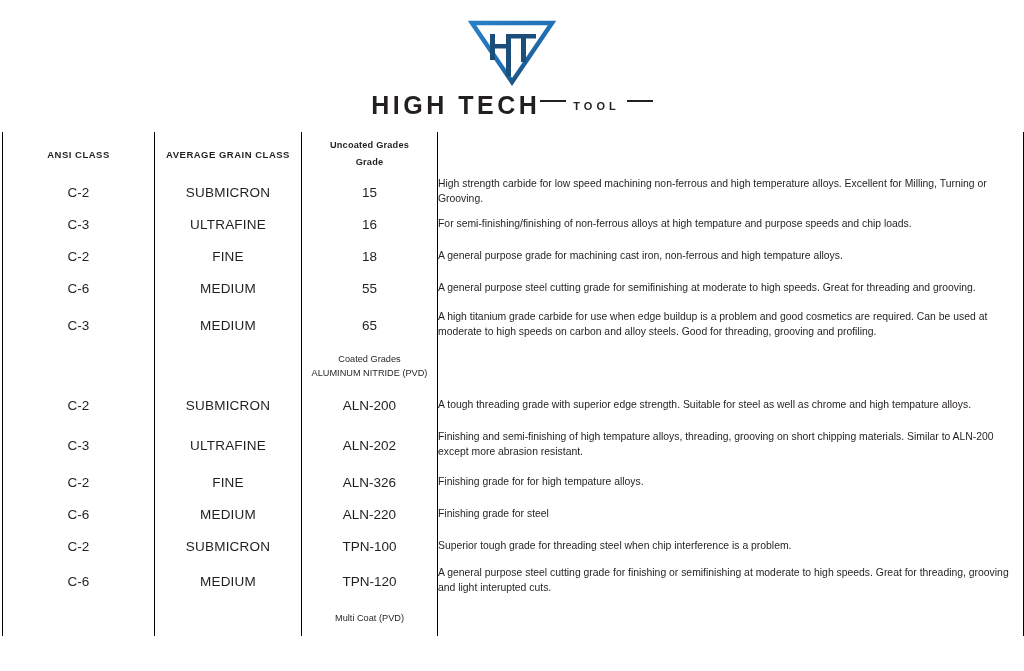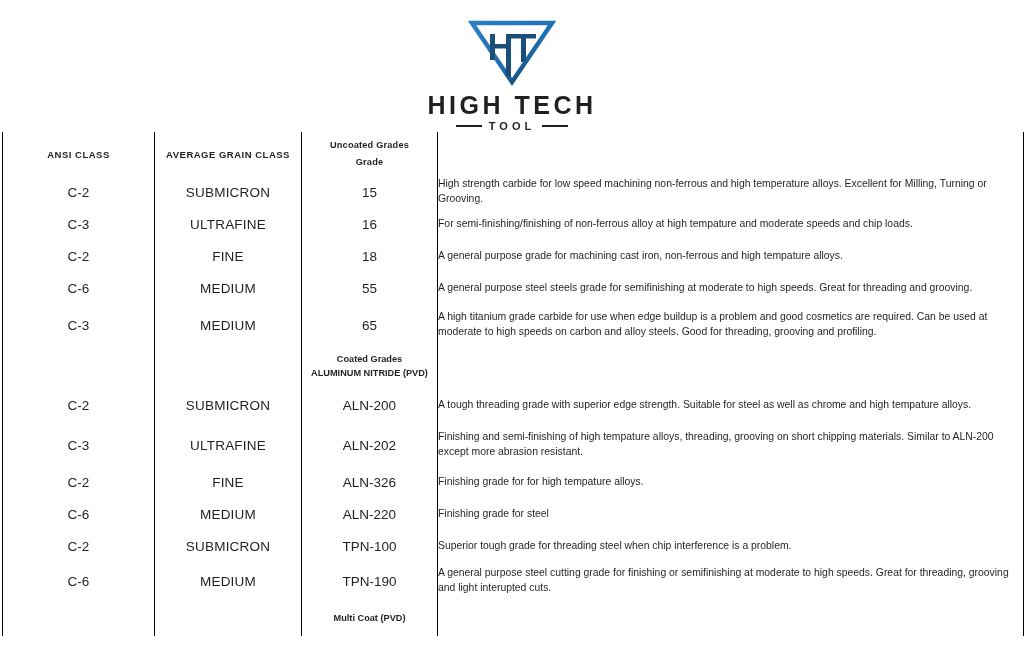"HIGH TECH" #logo-wordmark { flex-direction: column -> row }
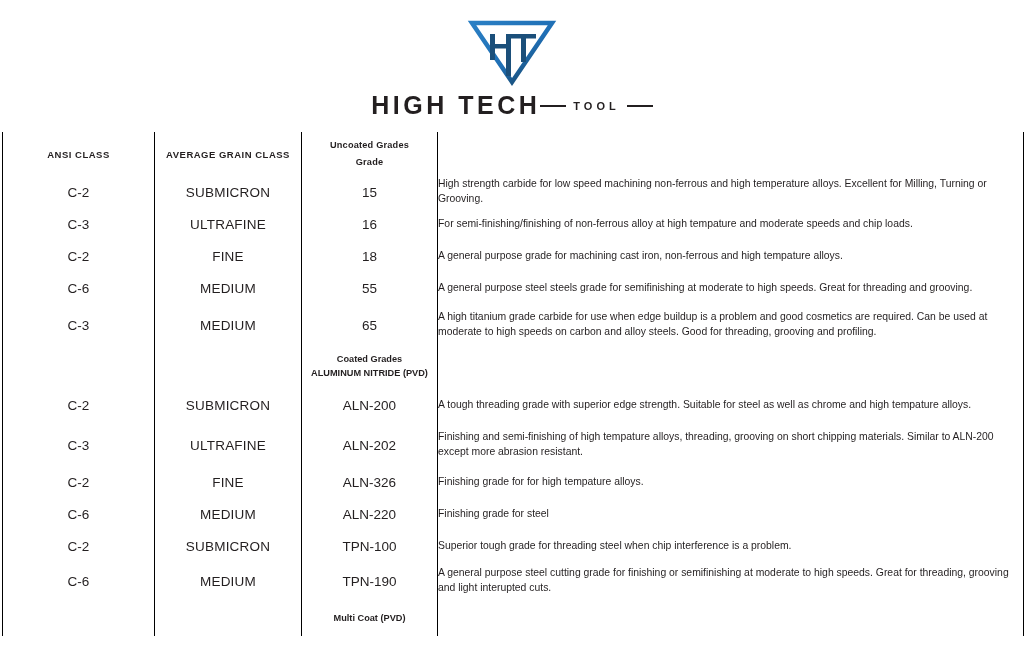"TOOL" #logo-sub-row { align-items: center -> none }
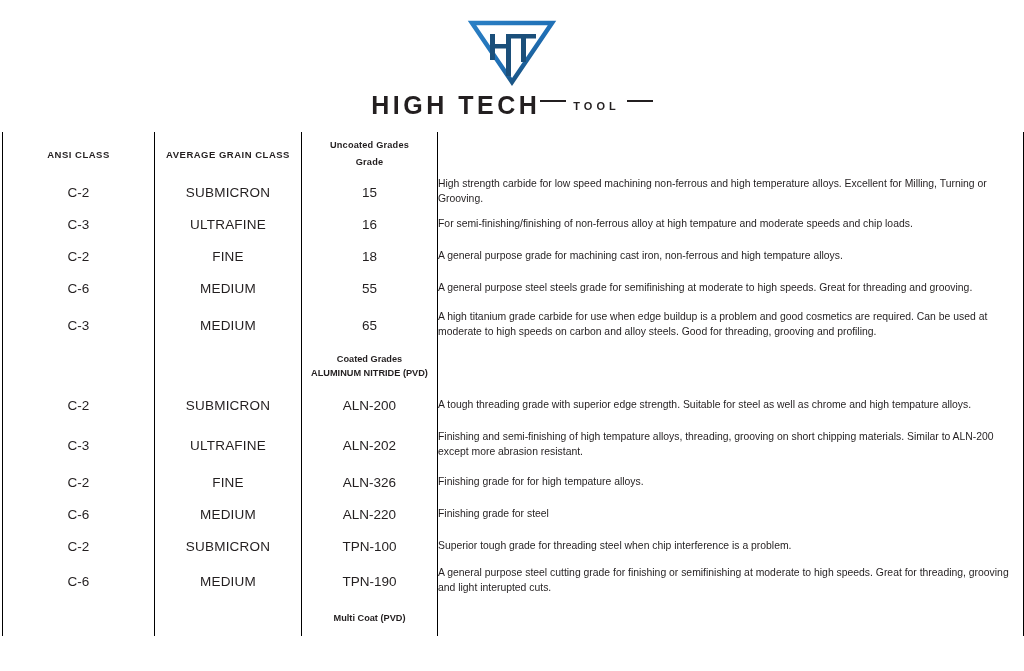"For semi-finishing/finishing of" td.cell-desc { text: alloy at high tempature and moderate -> alloys at high tempature and purpose }
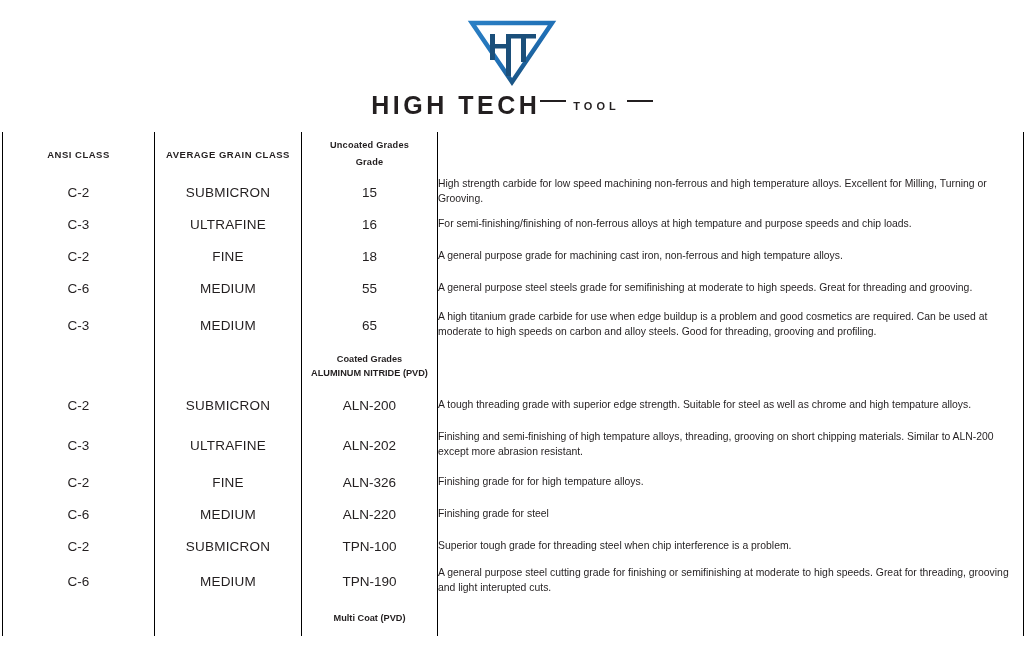"A general purpose steel steels" td.cell-desc { text: steels -> cutting }
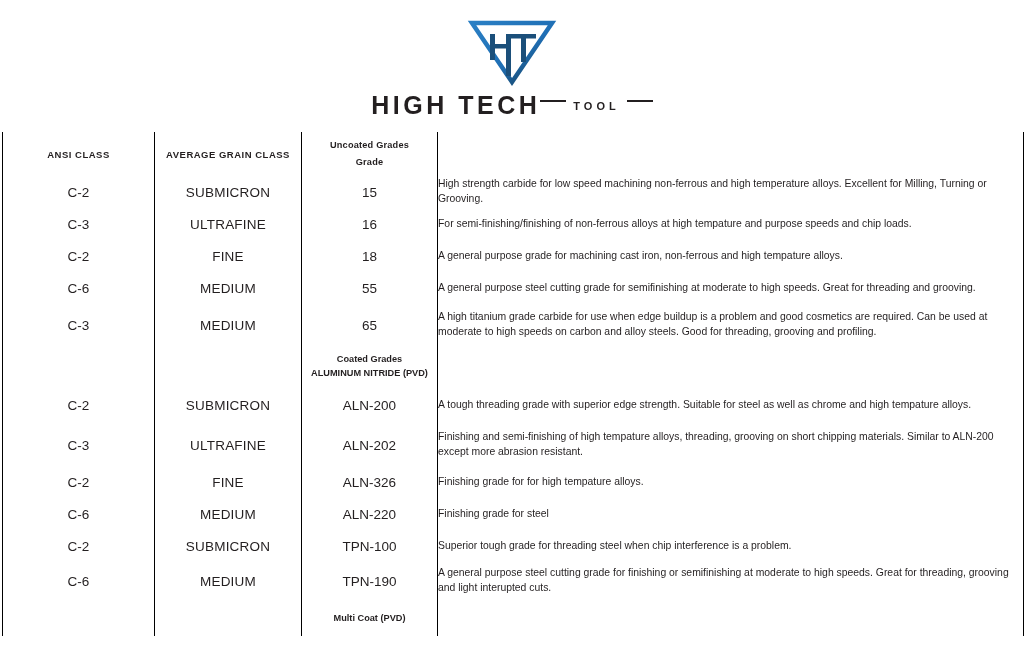"Coated Grades" tr.section-row td { font-weight: bold -> normal }
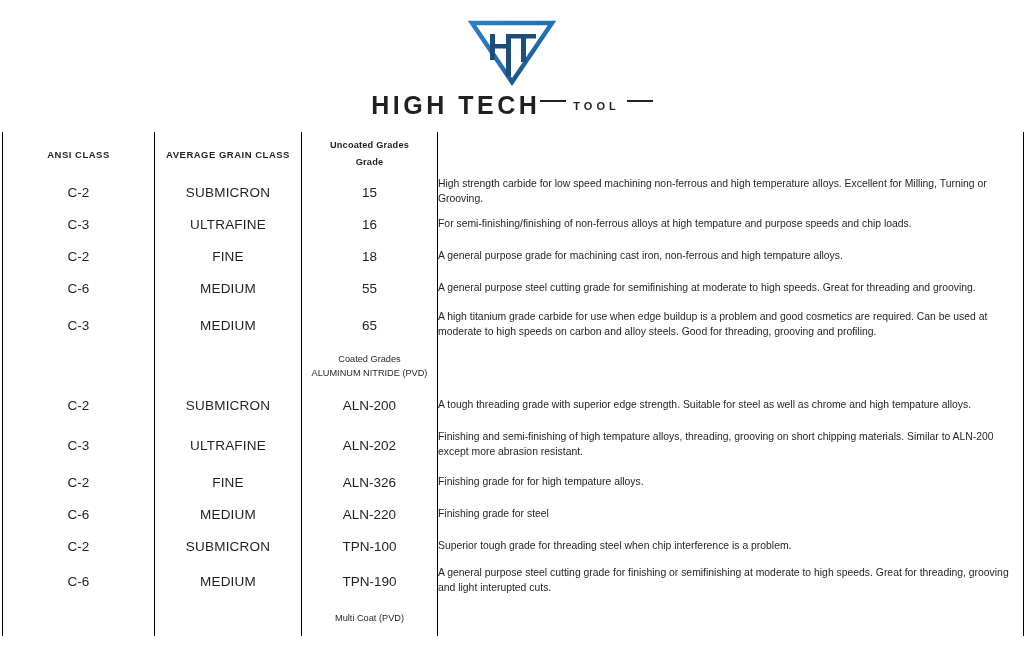"TPN-190" td.cell-grade { text: TPN-190 -> TPN-120 }
